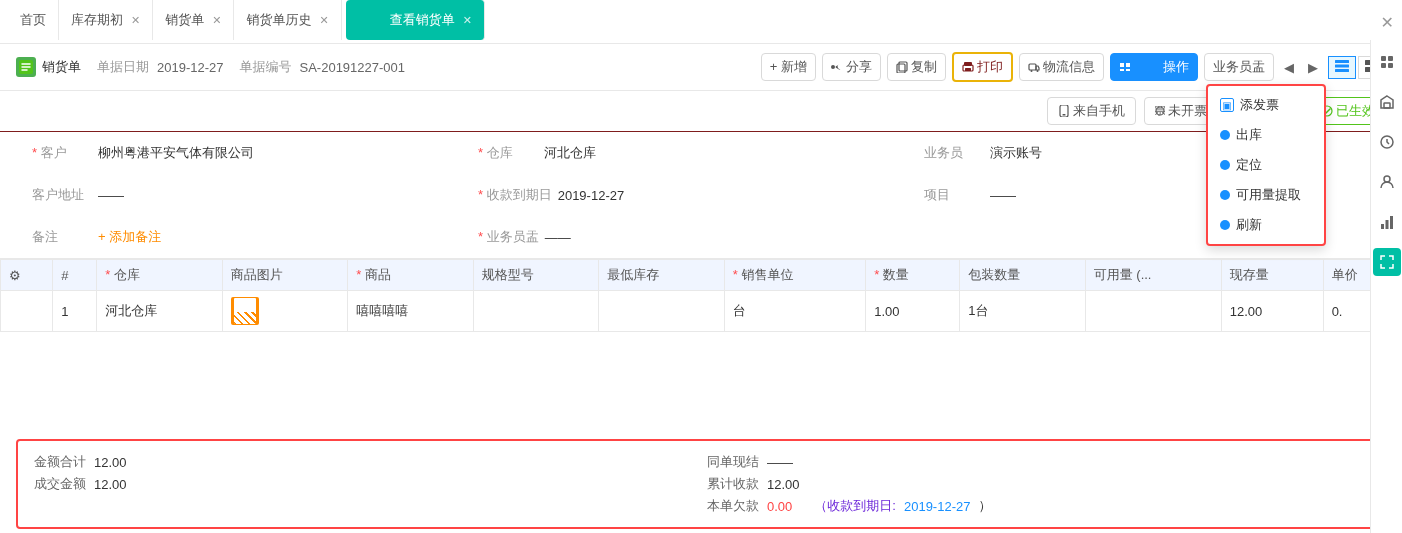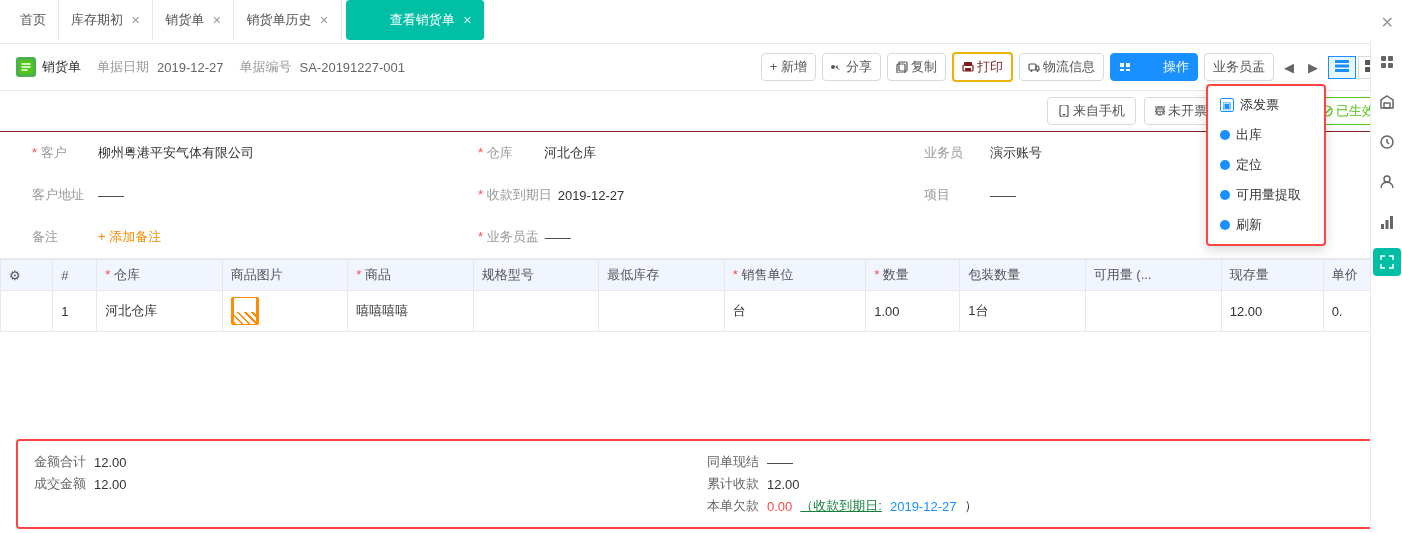"（收款到期日:" span.bottom-value { color: #15803d -> #6d28d9; margin-left: 0 -> 14px; text-decoration: underline -> none }
